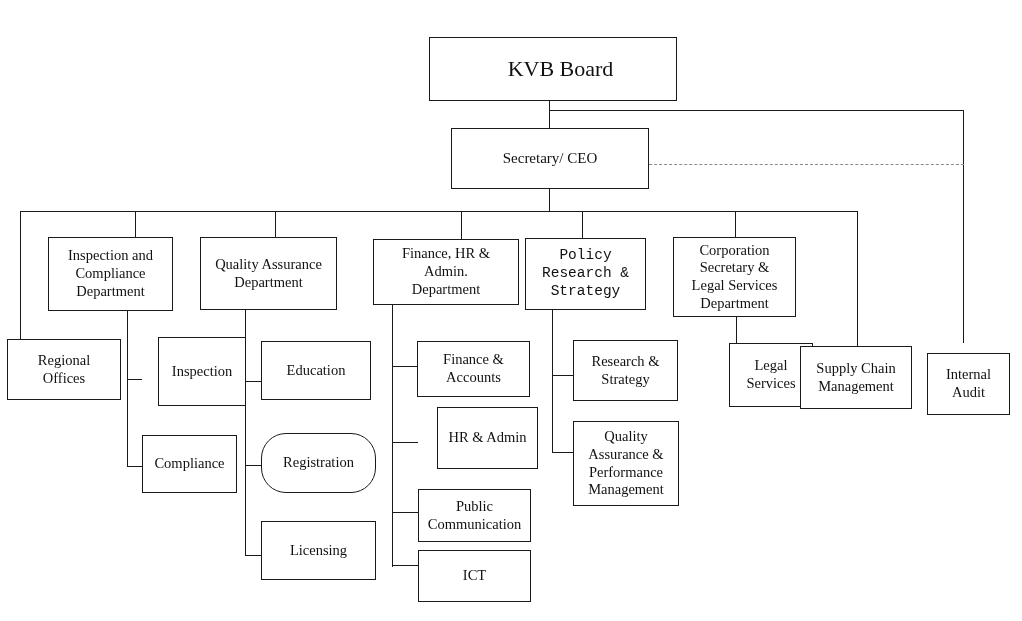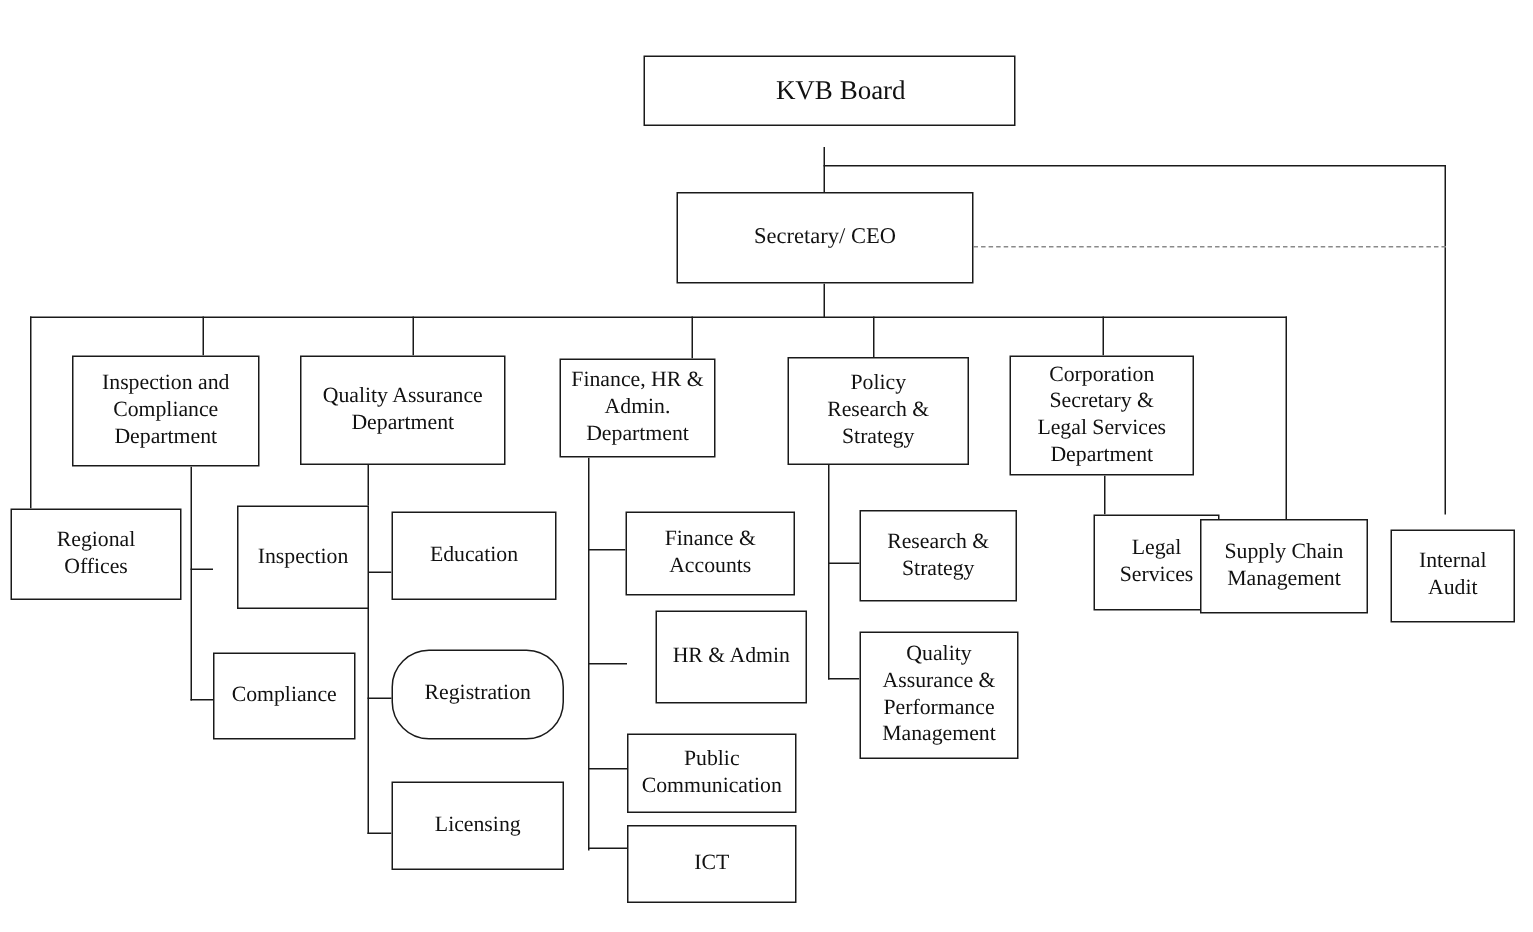"KVB Board" #n-kvb_board { font-size: 18px -> 22px; height: 47px -> 64px }
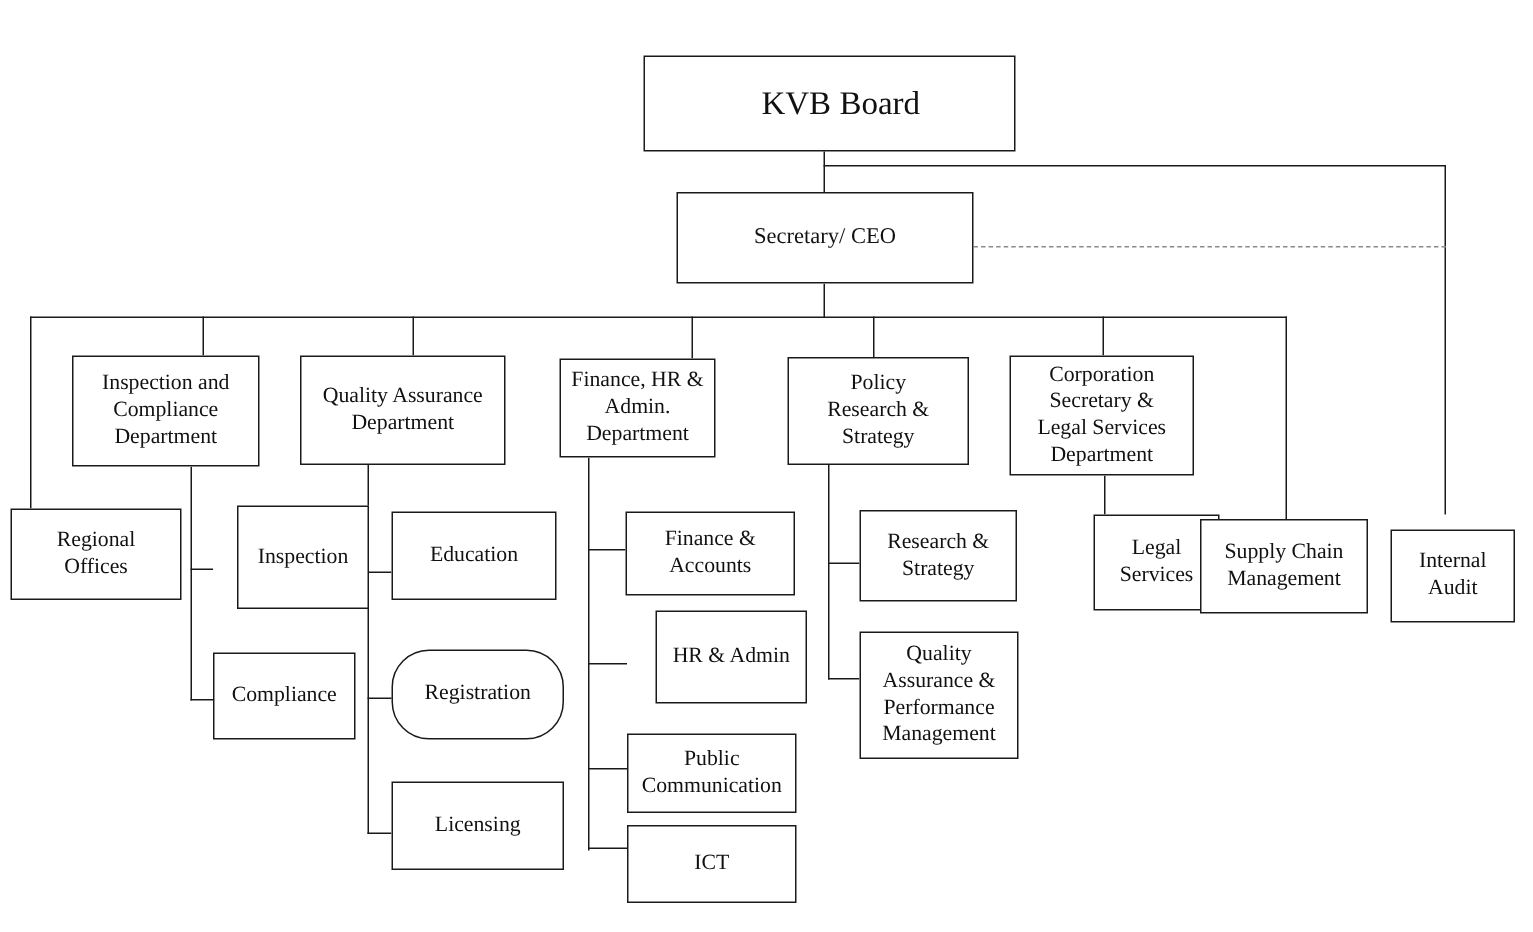"Finance, HR &" #n-finance_dept { width: 104px -> 146px }
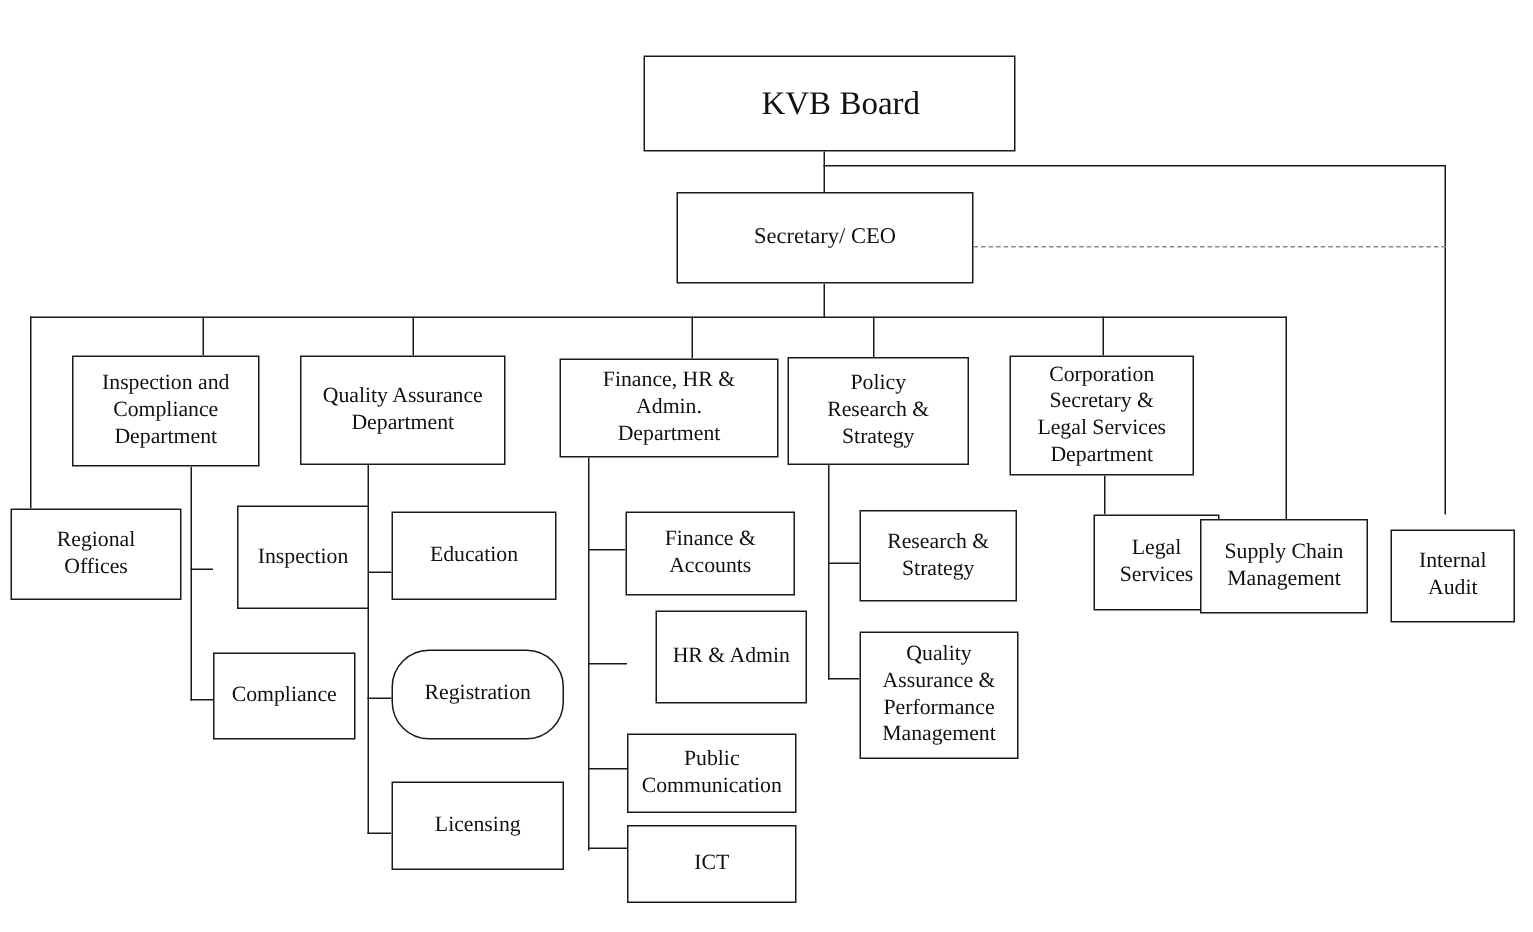"Policy" #n-policy_dept { font-family: none -> Liberation Mono, monospace }
